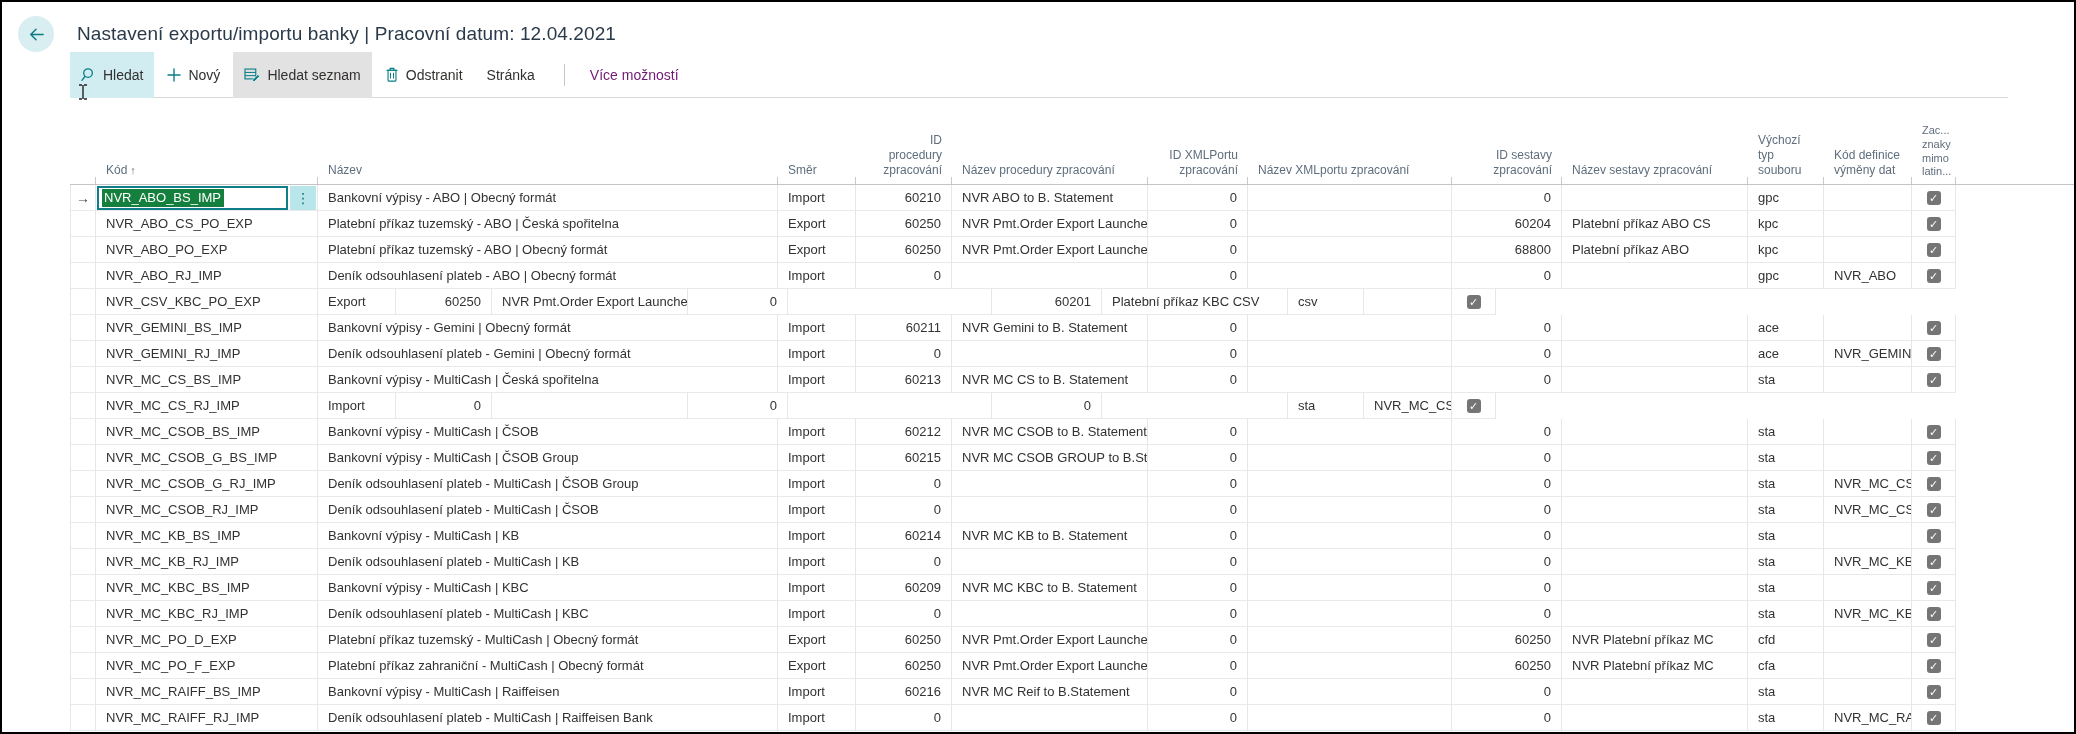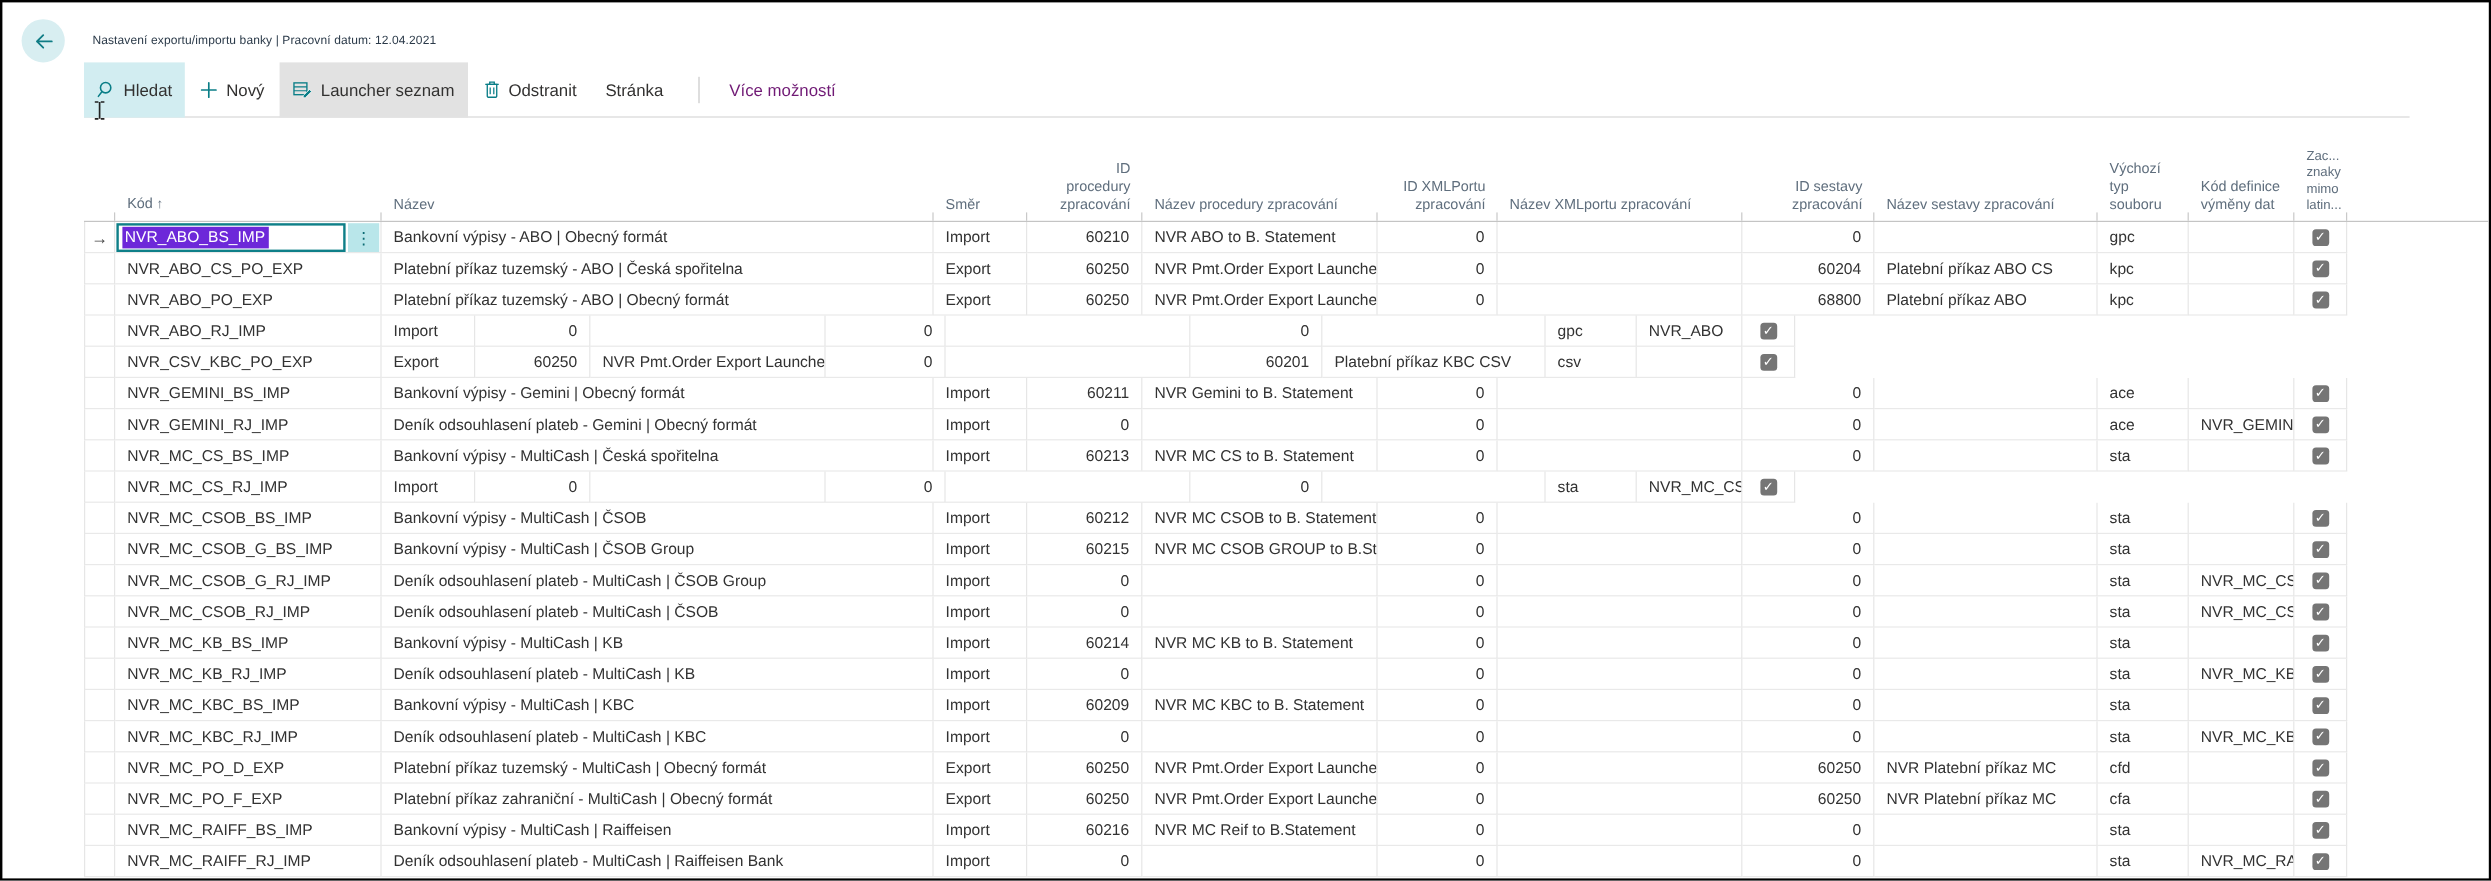"Nastavení exportu/importu banky |" .page-title { font-size: 10px -> 19px }
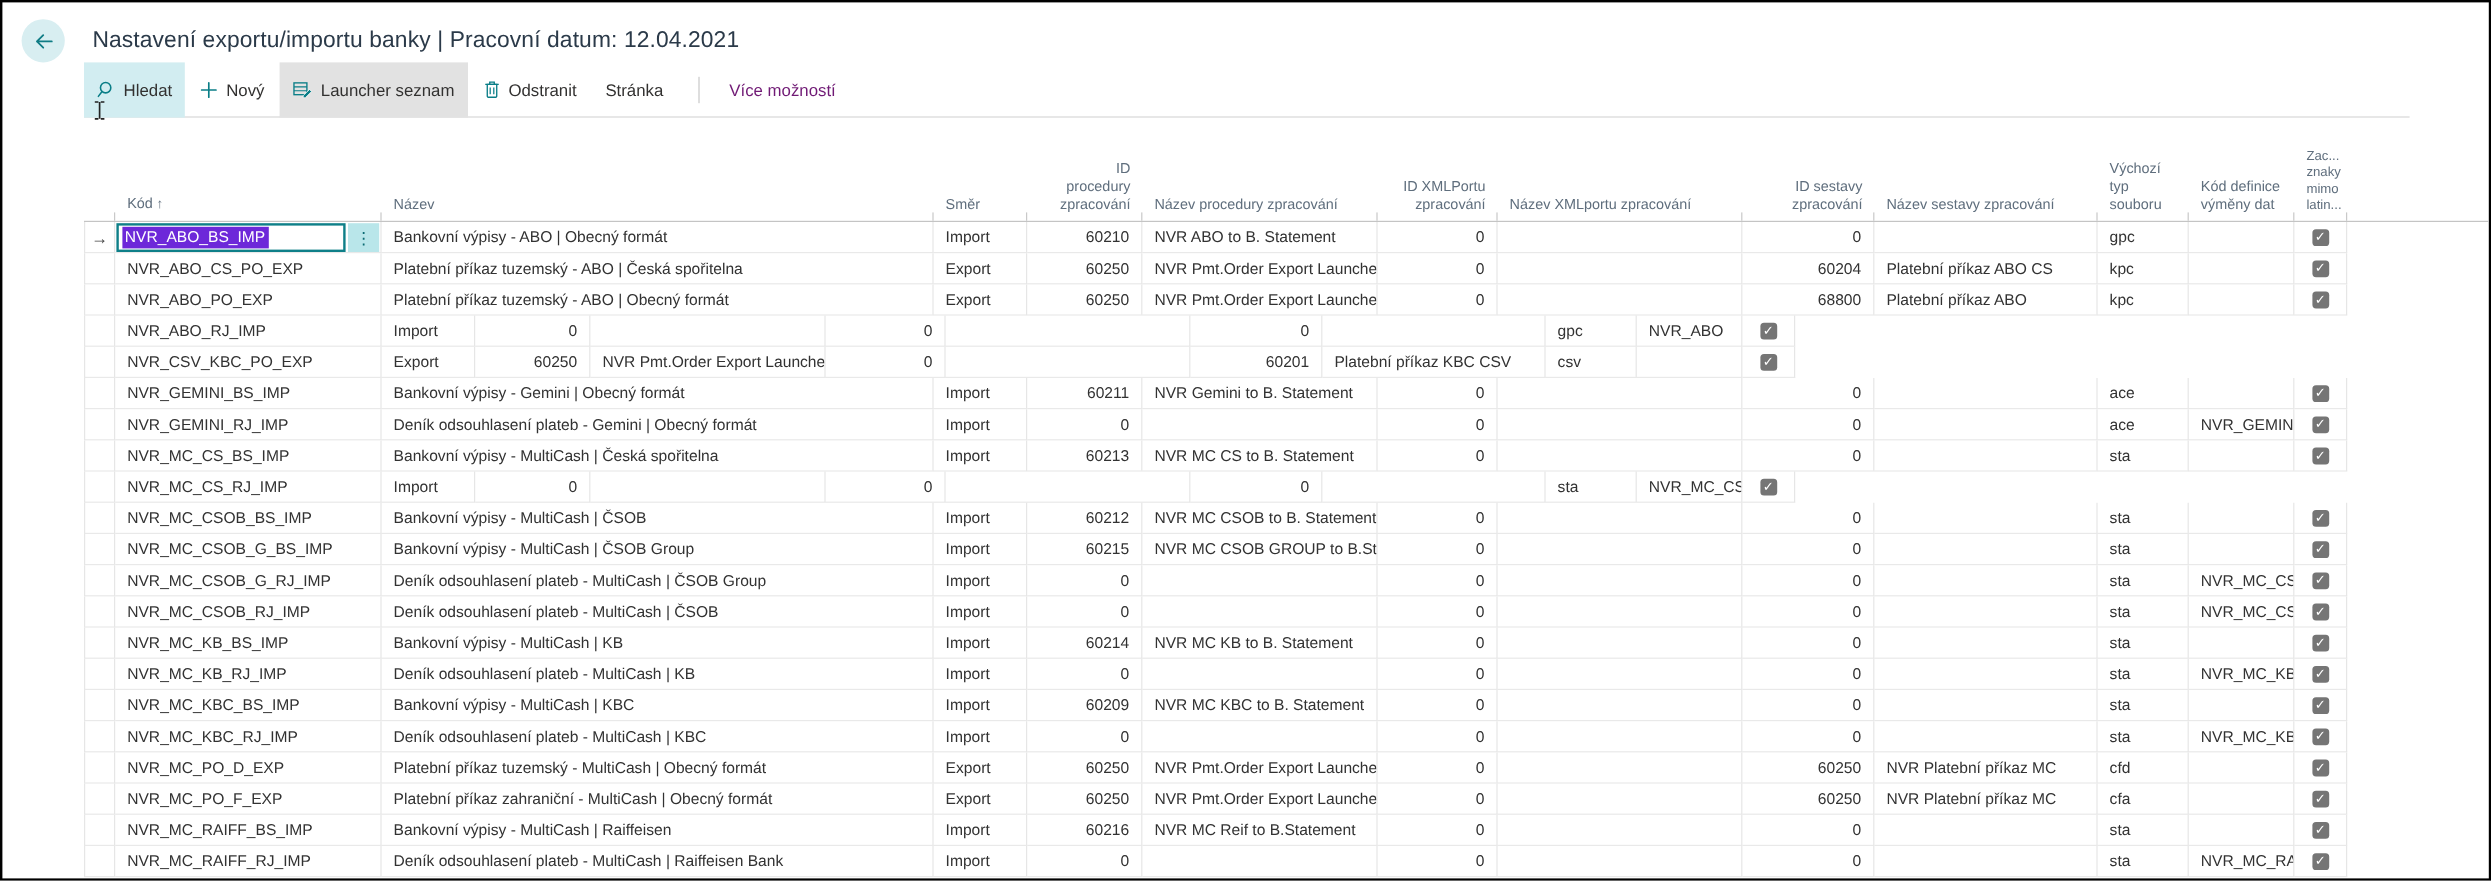"Launcher seznam" span.lbl { text: Launcher -> Hledat }
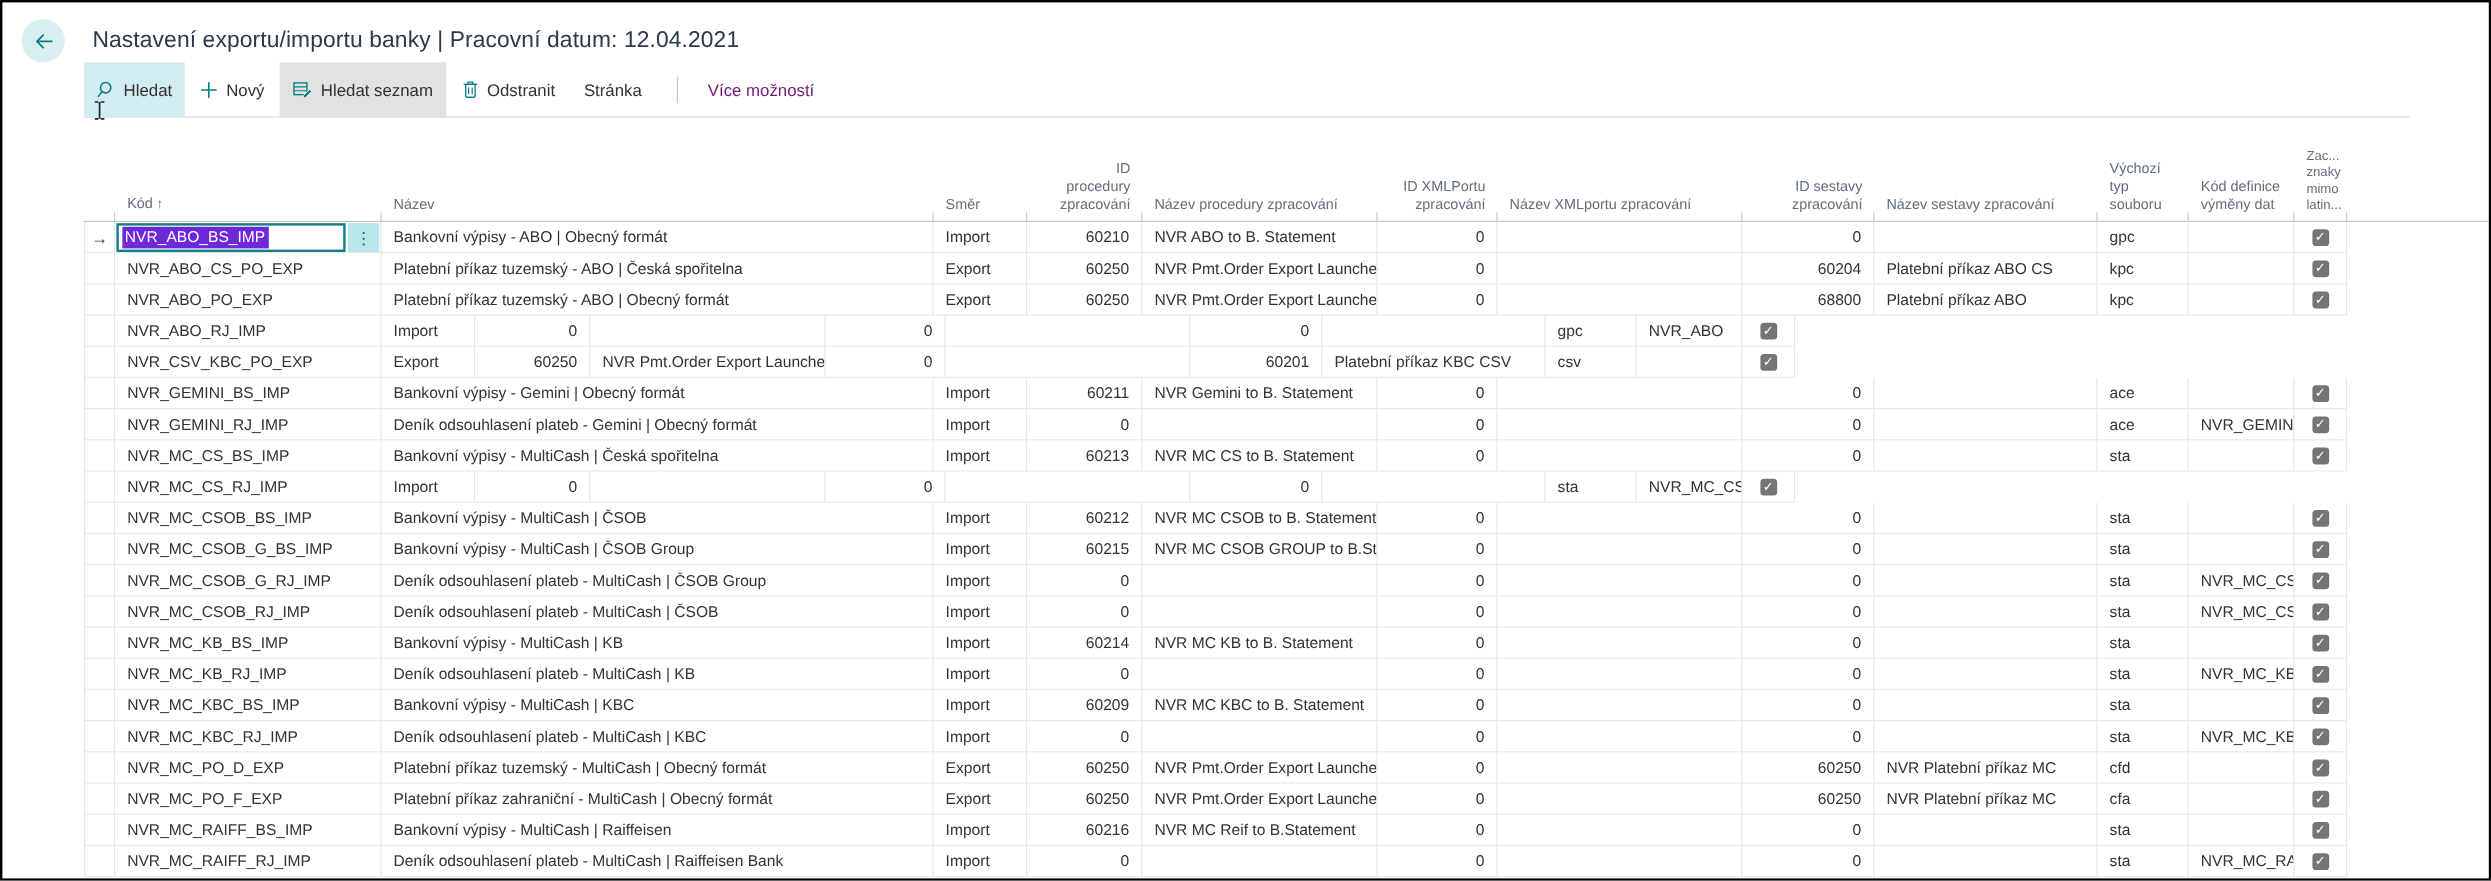"NVR_ABO_BS_IMP" .text-selected { background: #6d28d9 -> #15803d }
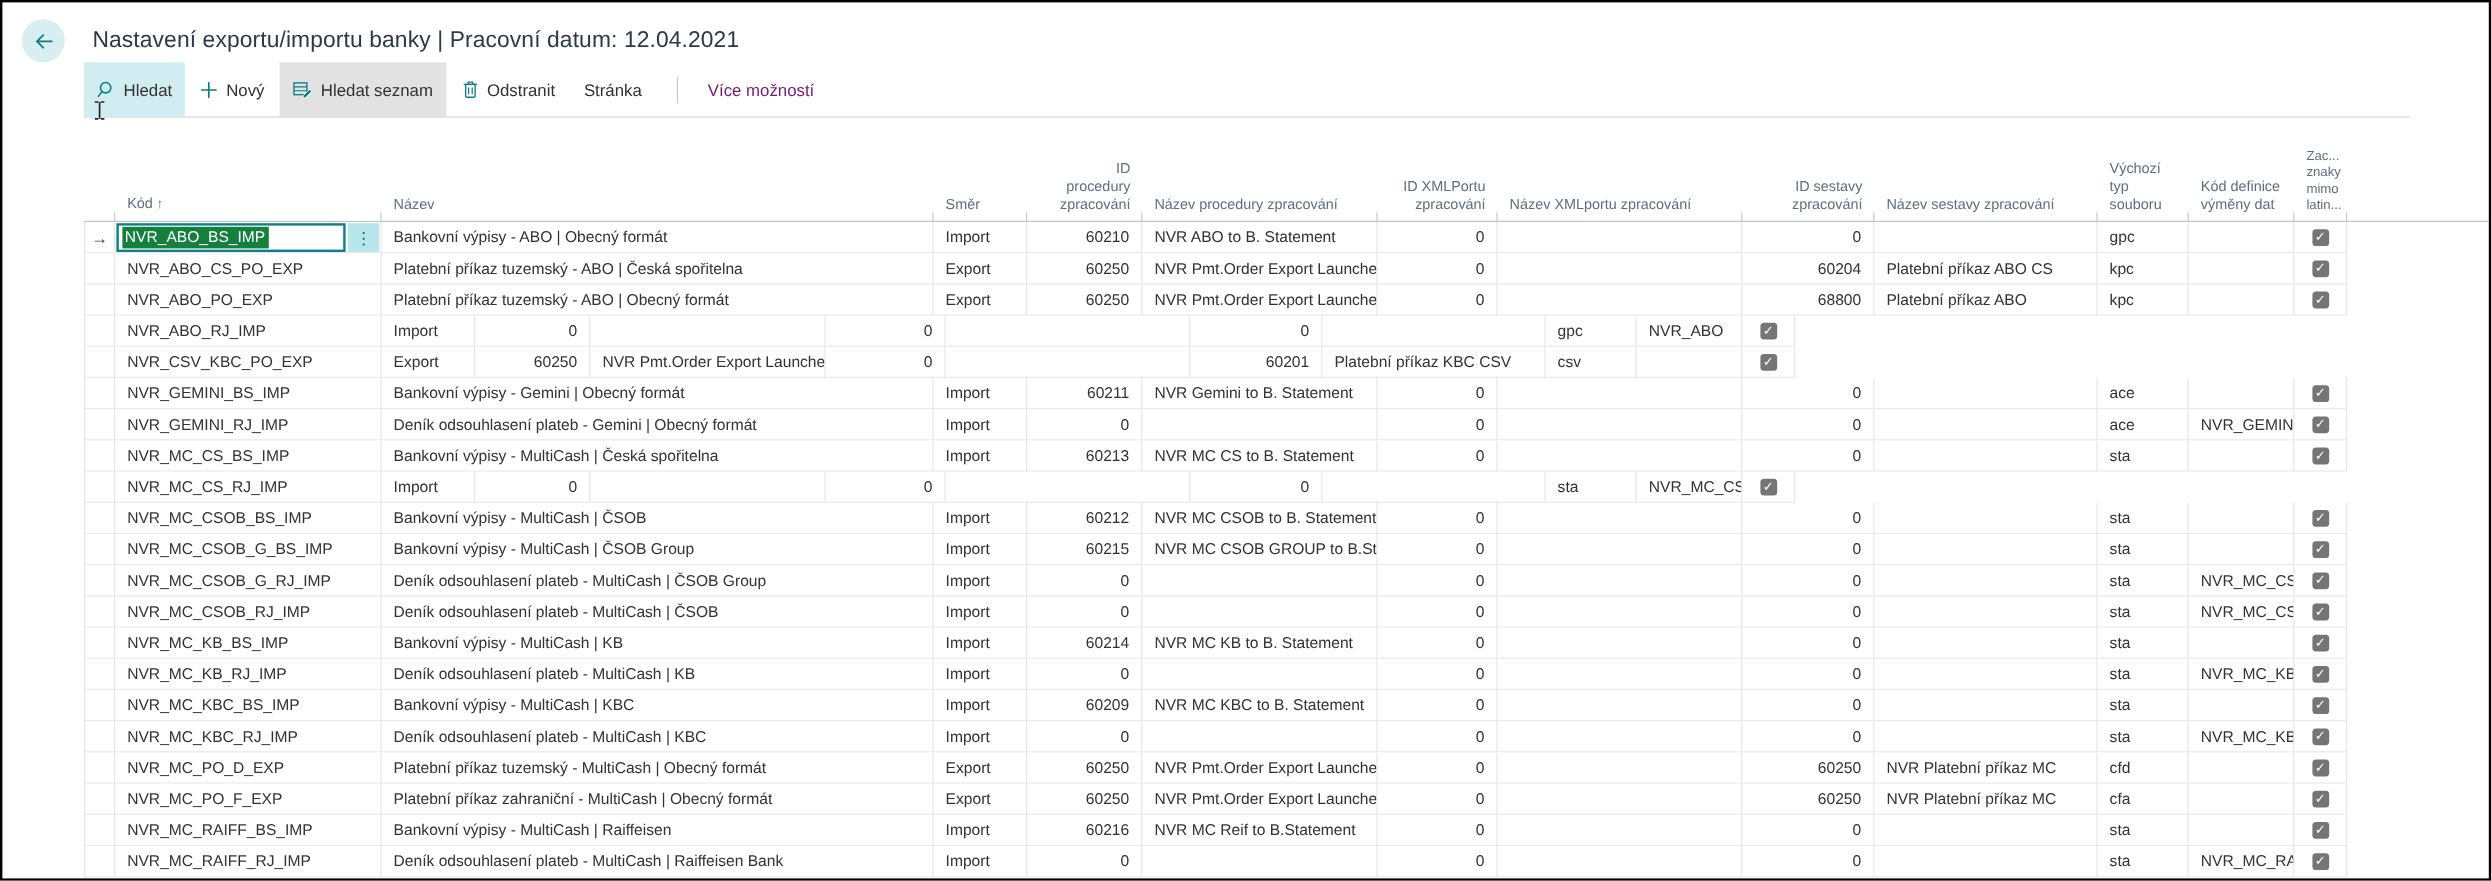"Deník odsouhlasení plateb - ABO" div.cell { html: none -> <div>Deník odsouhlasení plateb - ABO | Obecný formát</div> }
